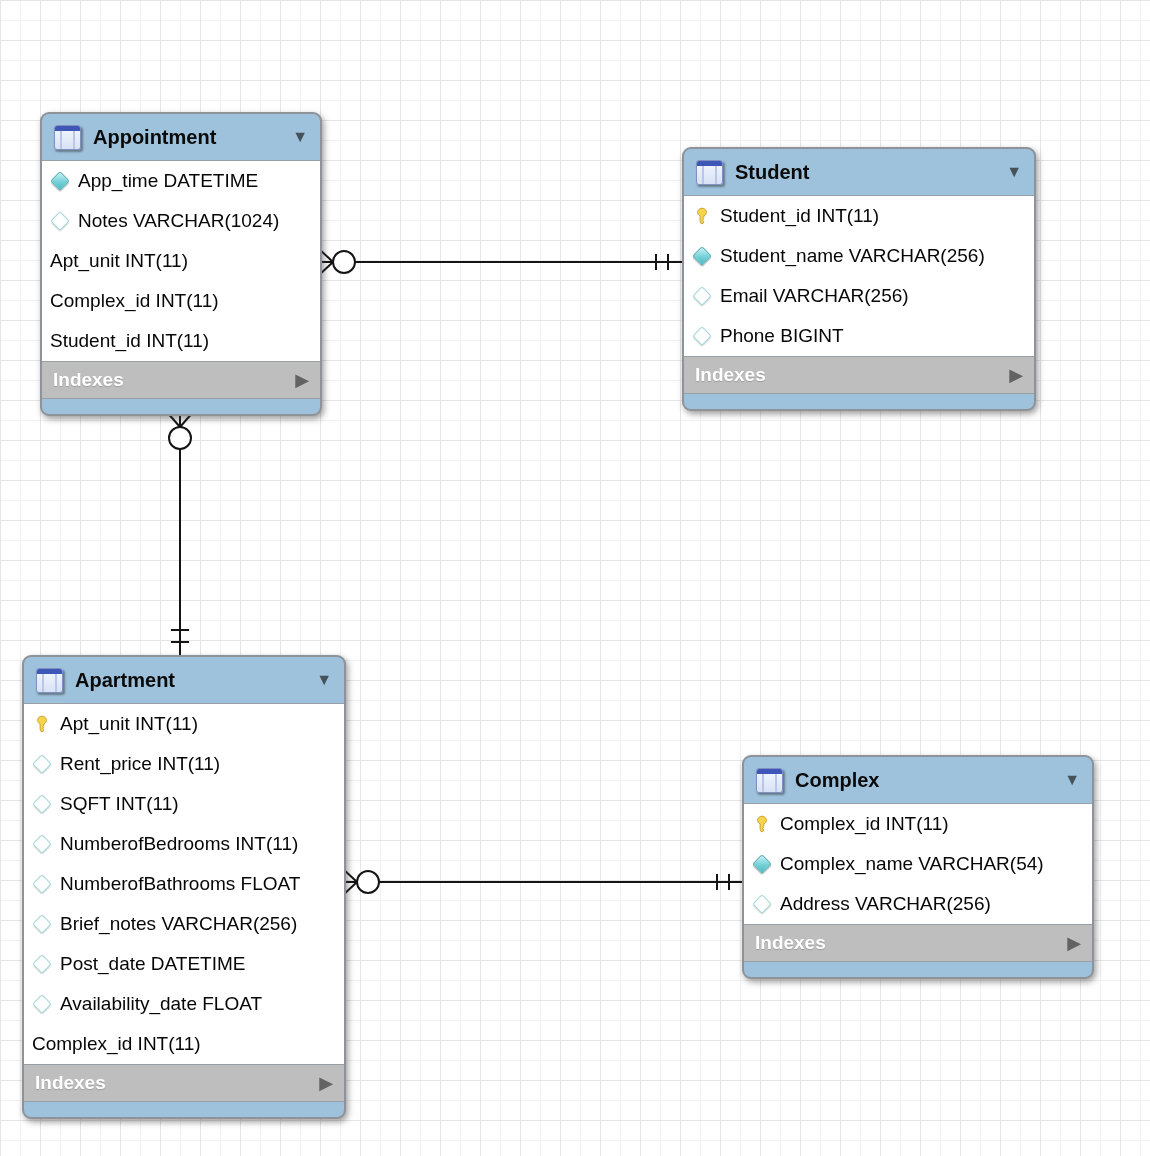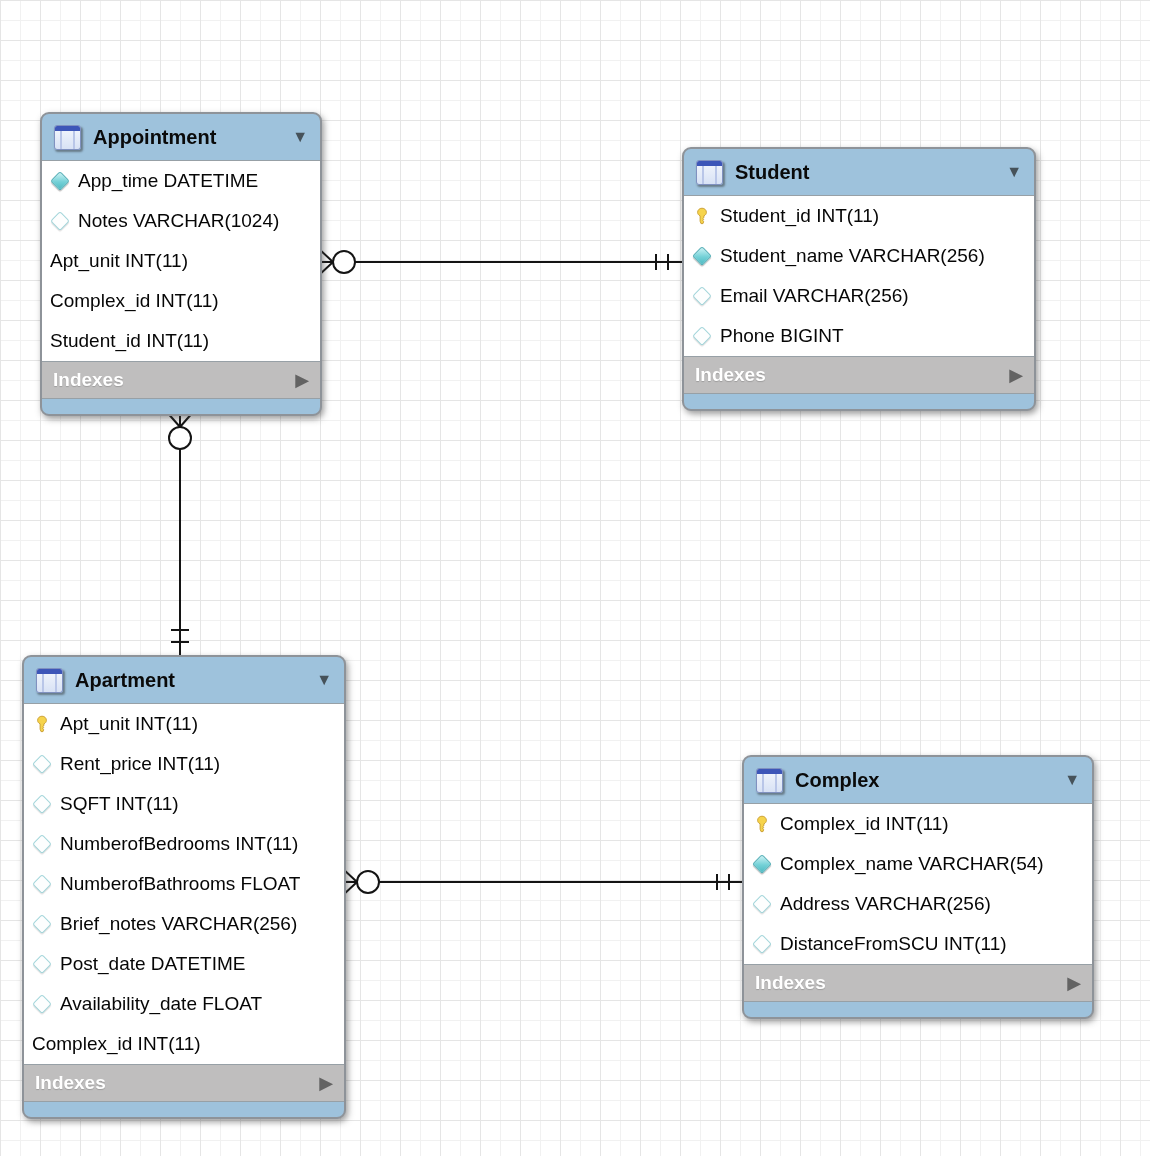"DistanceFromSCU INT(11)" div.col-row { html: <div> <span> <span></span> </span> <span>DistanceFromSCU INT(11)</span> </div> -> none }
